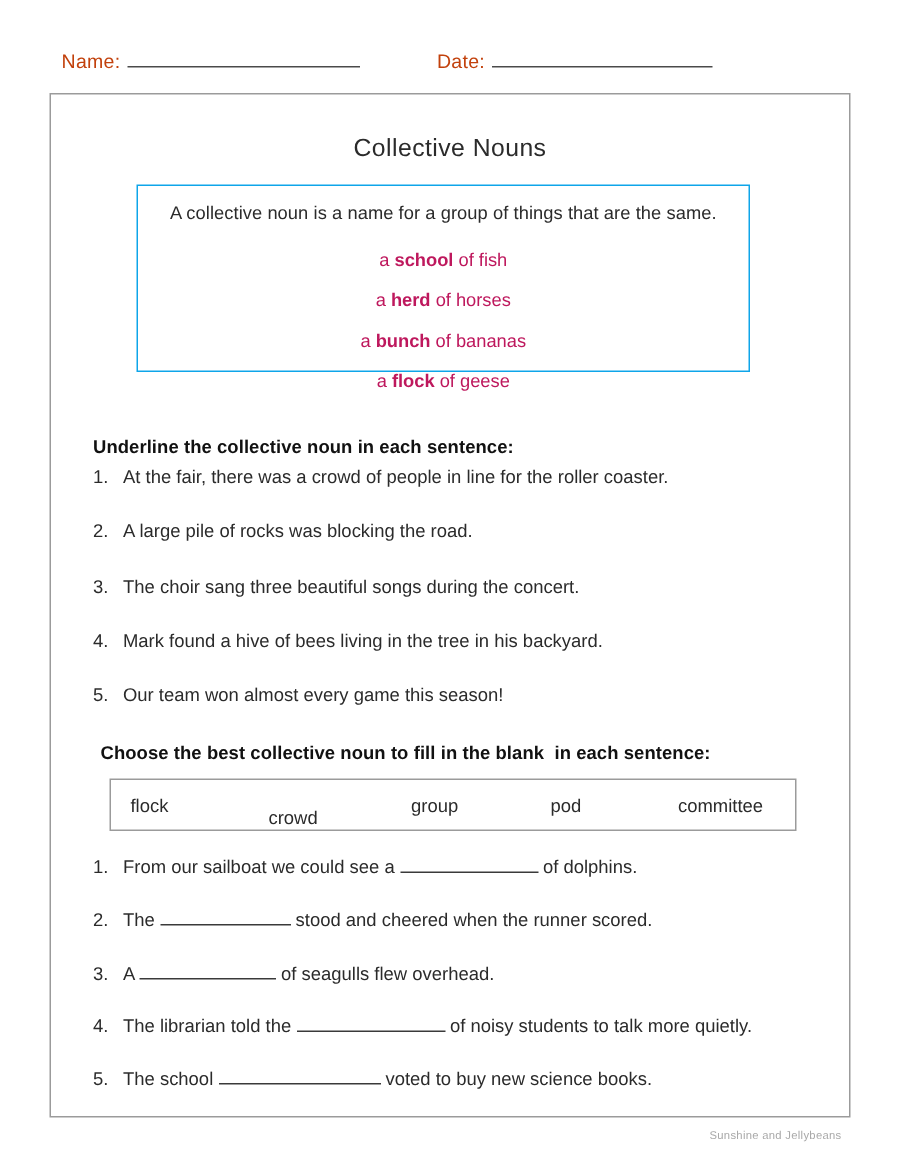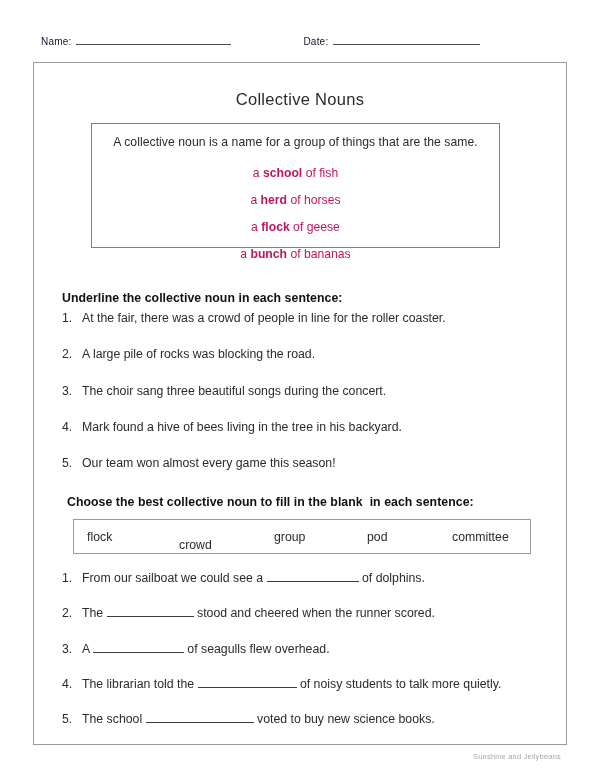"Name:" .field { color: #0f172a -> #c2410c; font-size: 10px -> 13px }
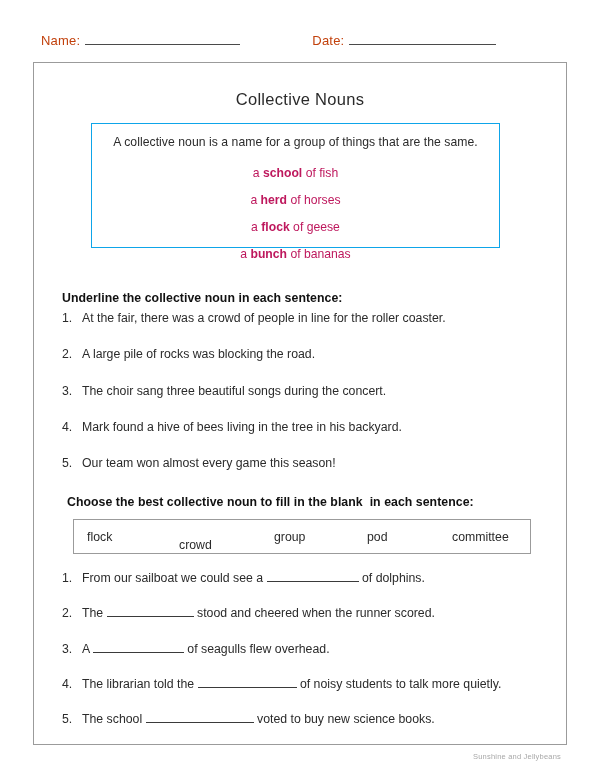"Date:" .field-date { margin-left: 72px -> 51px }
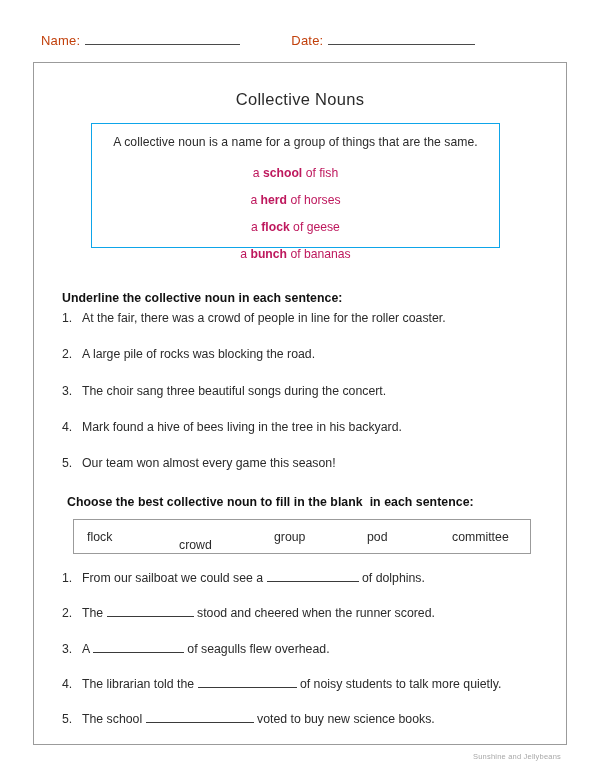"a flock of geese" li.example-item { order: before "a bunch of bananas" -> after "a bunch of bananas" }
